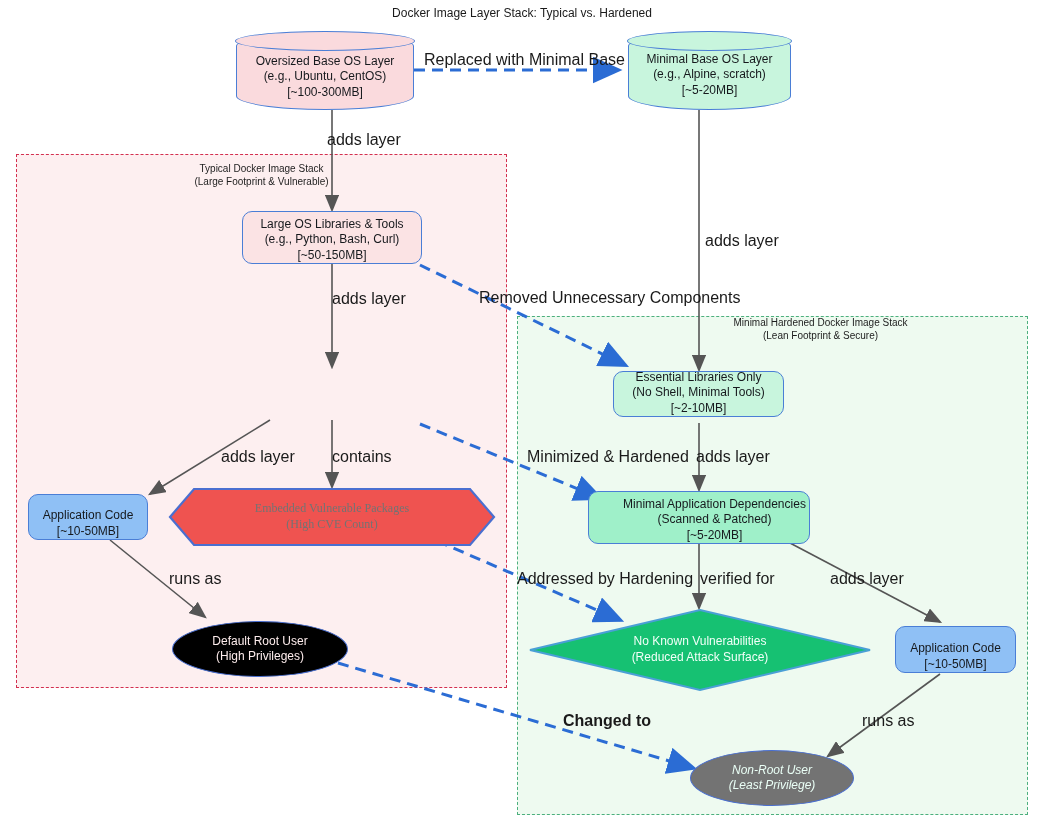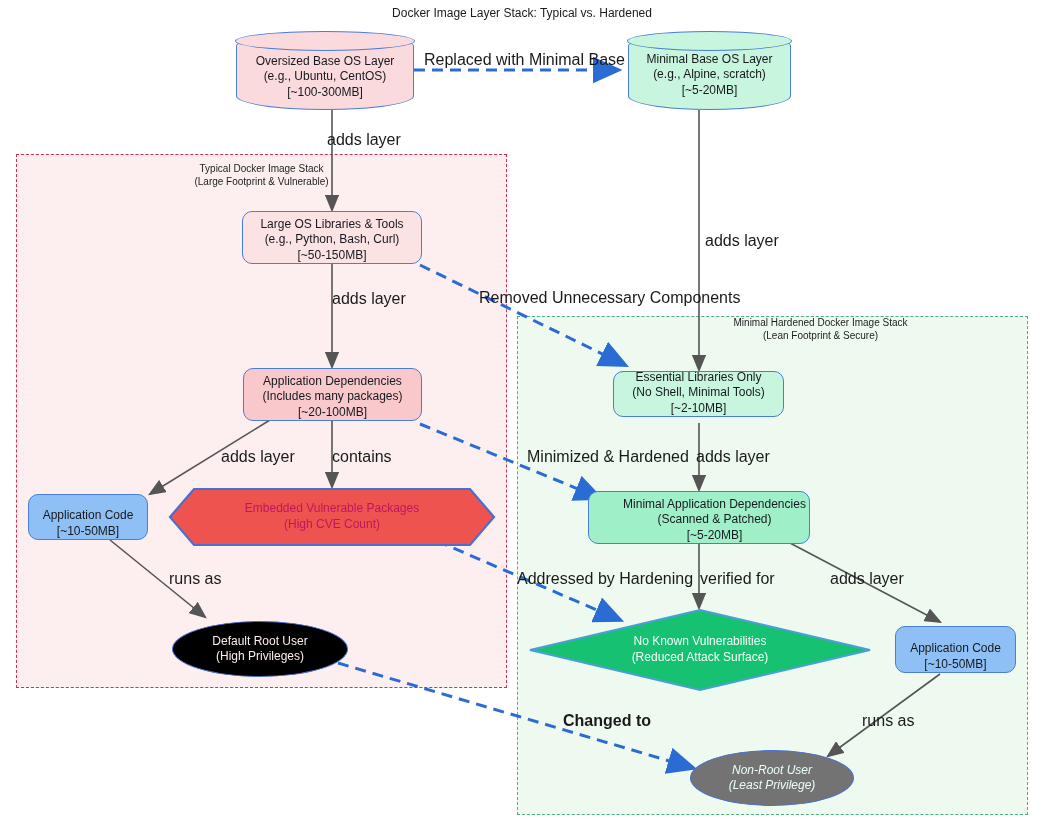"Application Dependencies" div.node { html: <div> <span>Application Dependencies (Includes many packages) [~20-100MB]</span> </div> -> none }
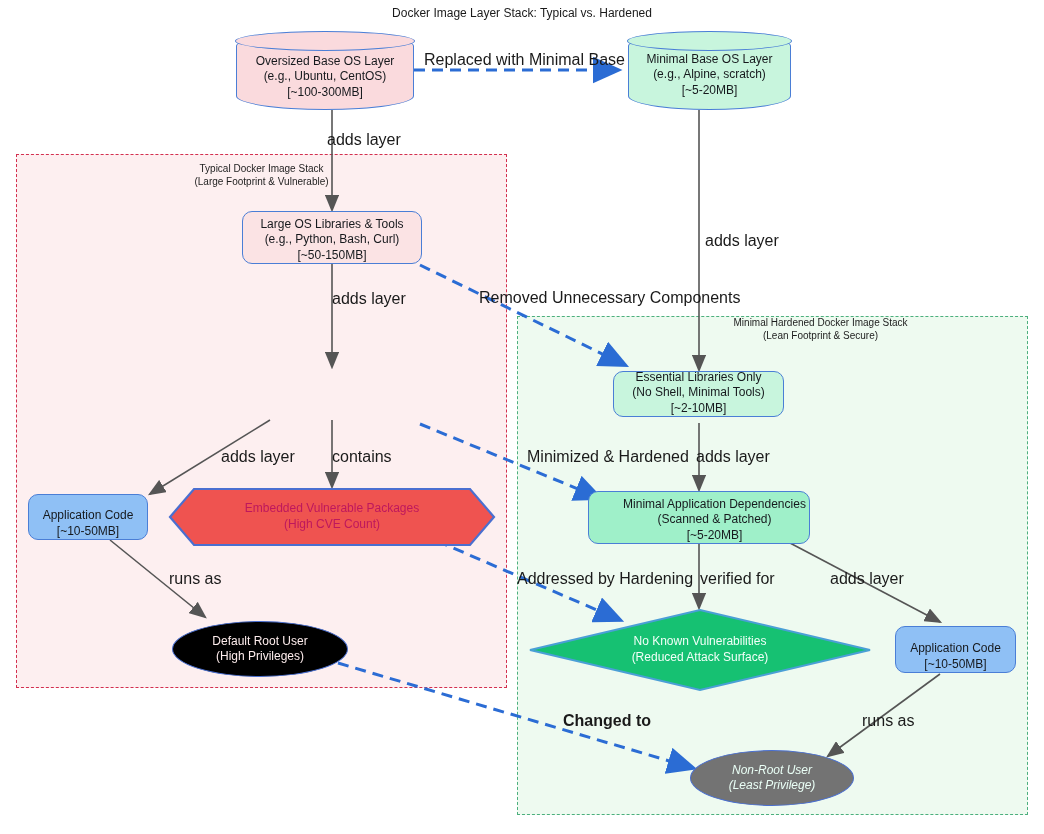"Embedded Vulnerable Packages" div.shapetext { color: #be185d -> #737373; font-family: none -> Liberation Serif, serif }
